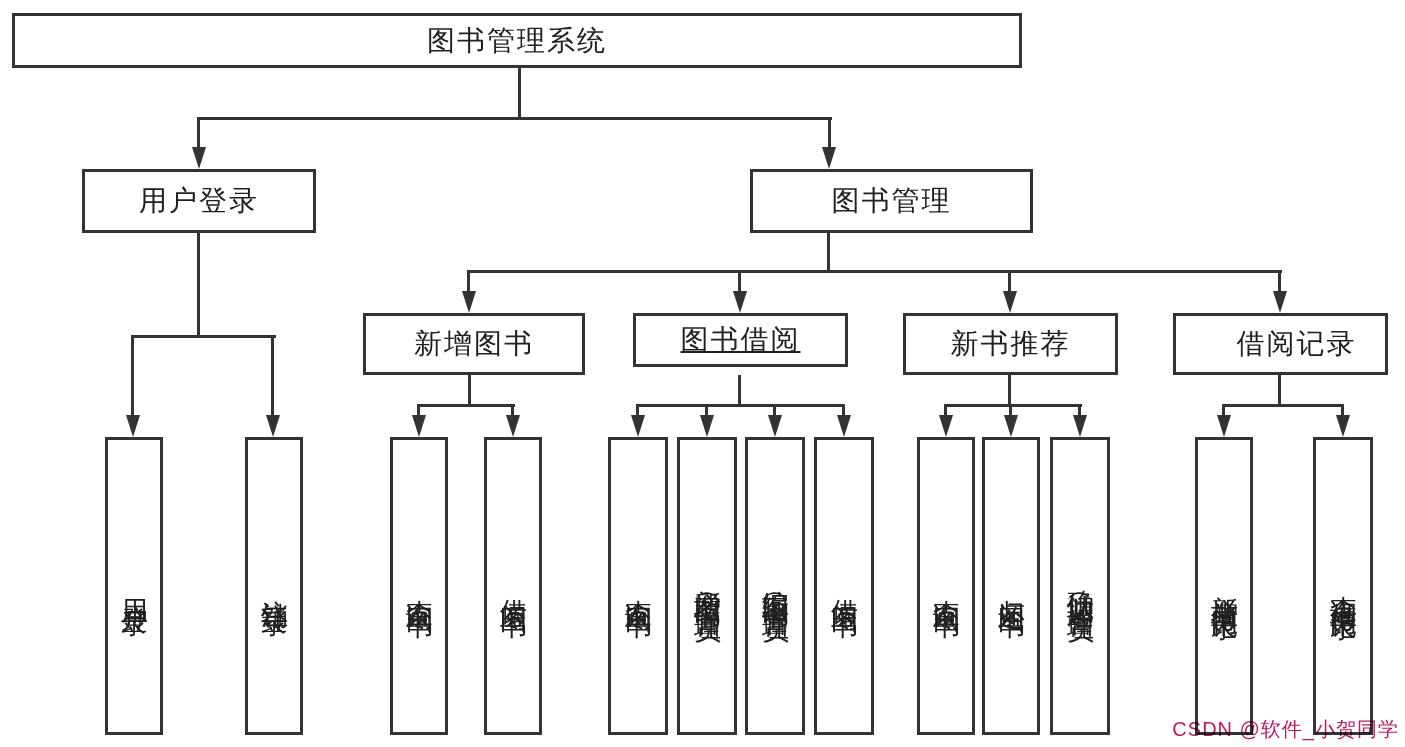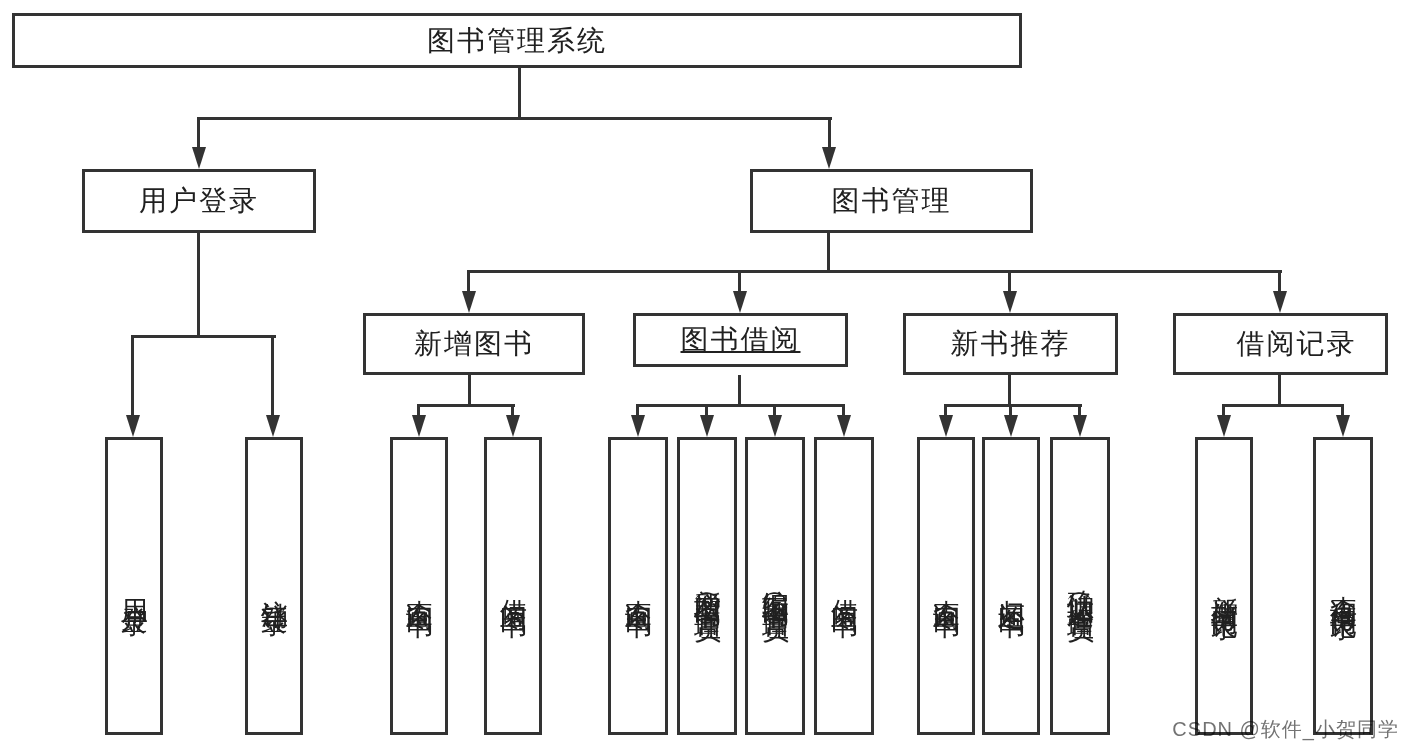"CSDN @软件_小贺同学" div.watermark { color: #737373 -> #be185d }
